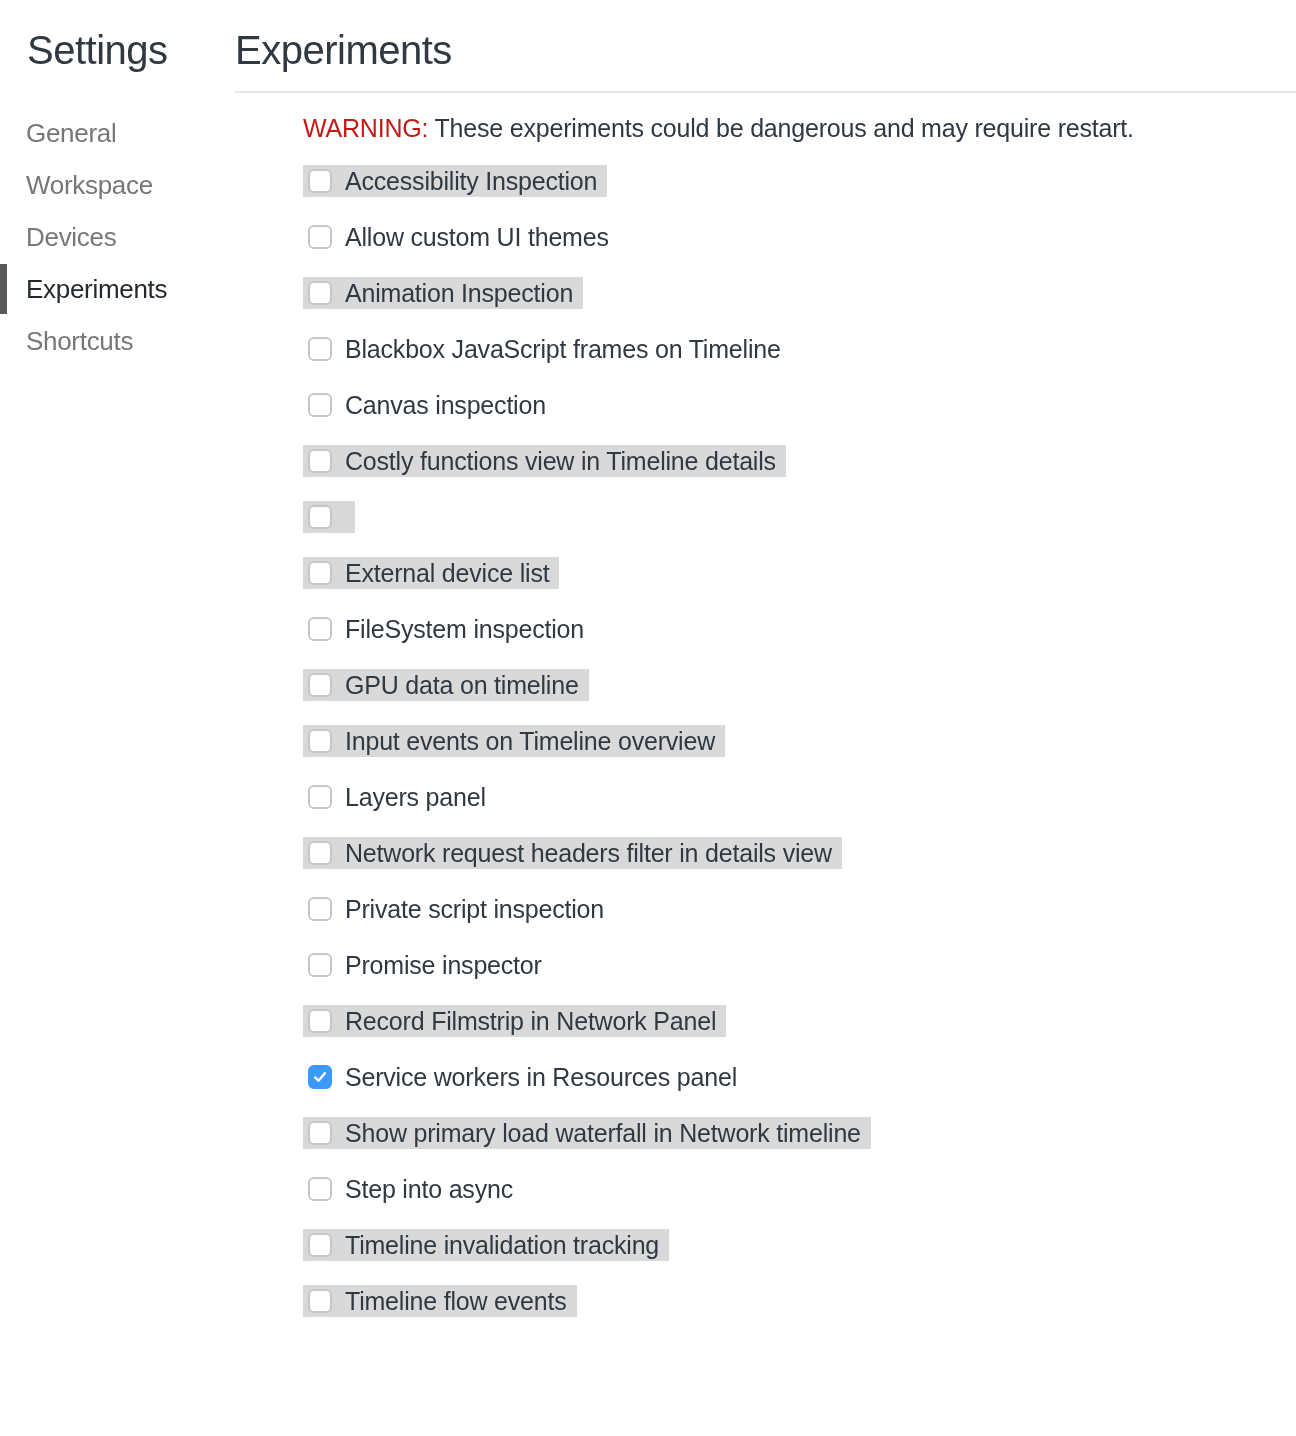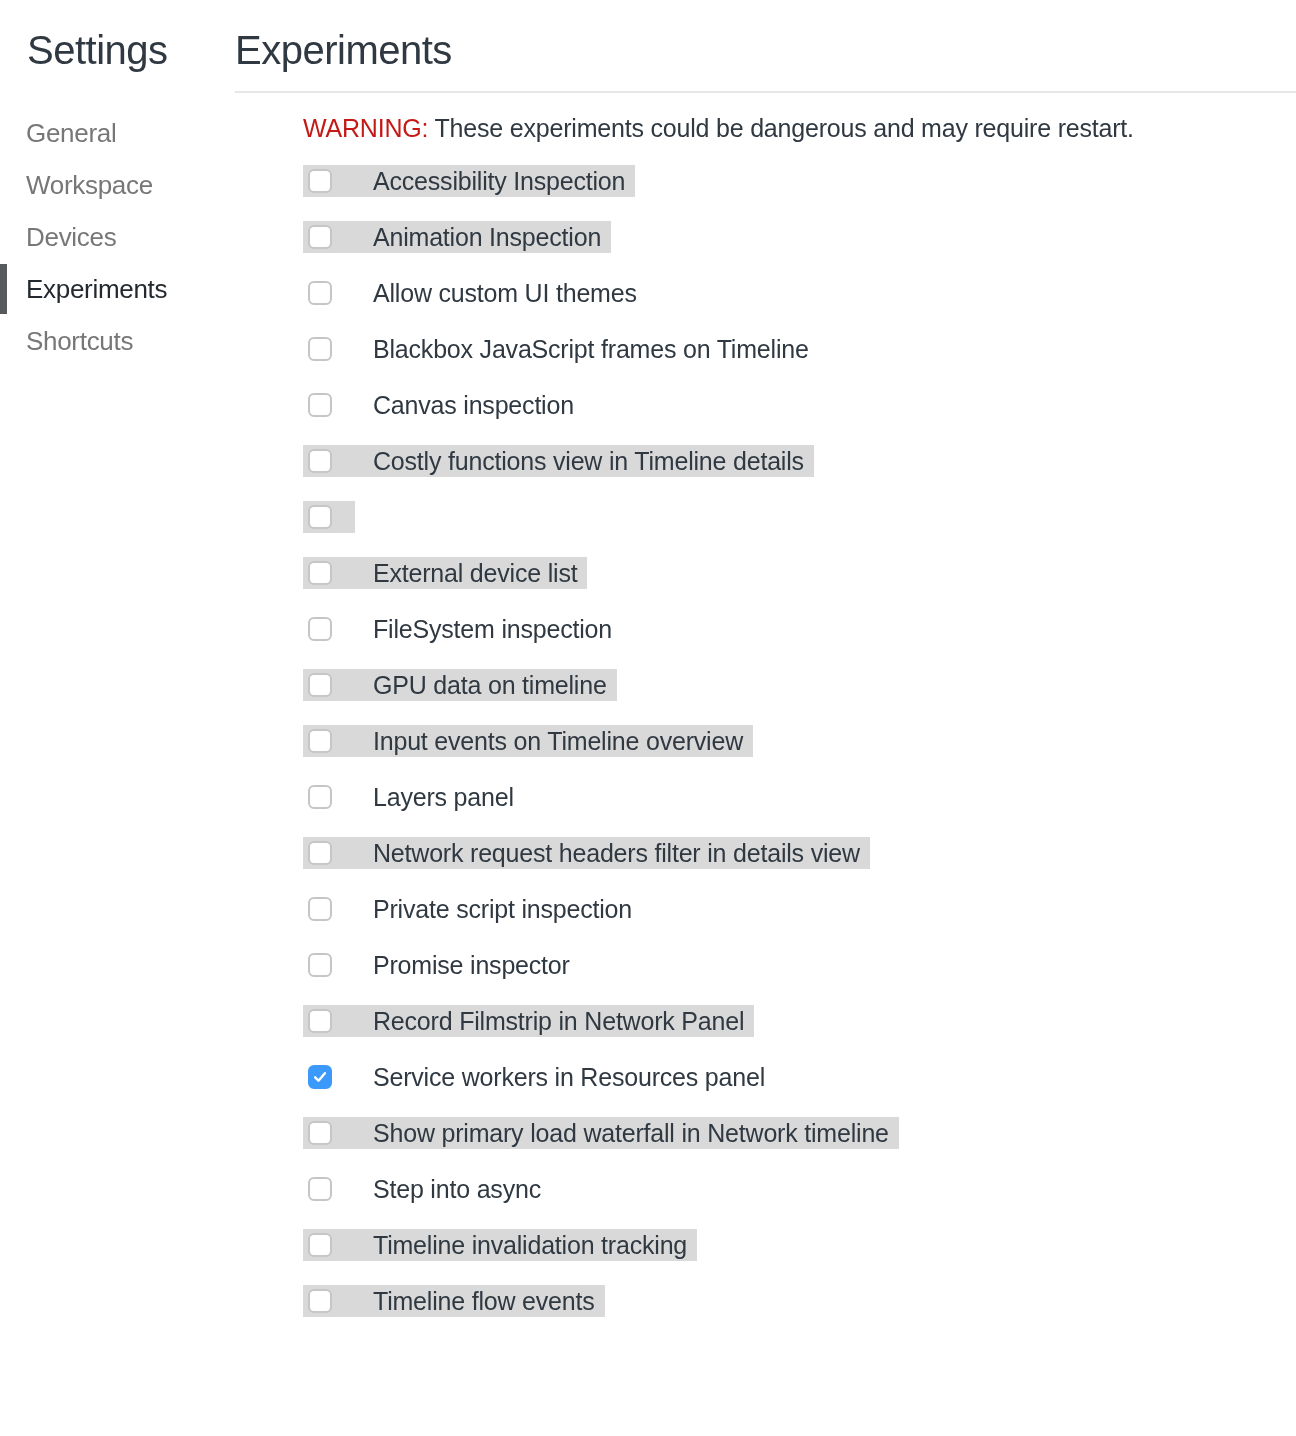"Accessibility Inspection" .exp-box { gap: 28px -> none }
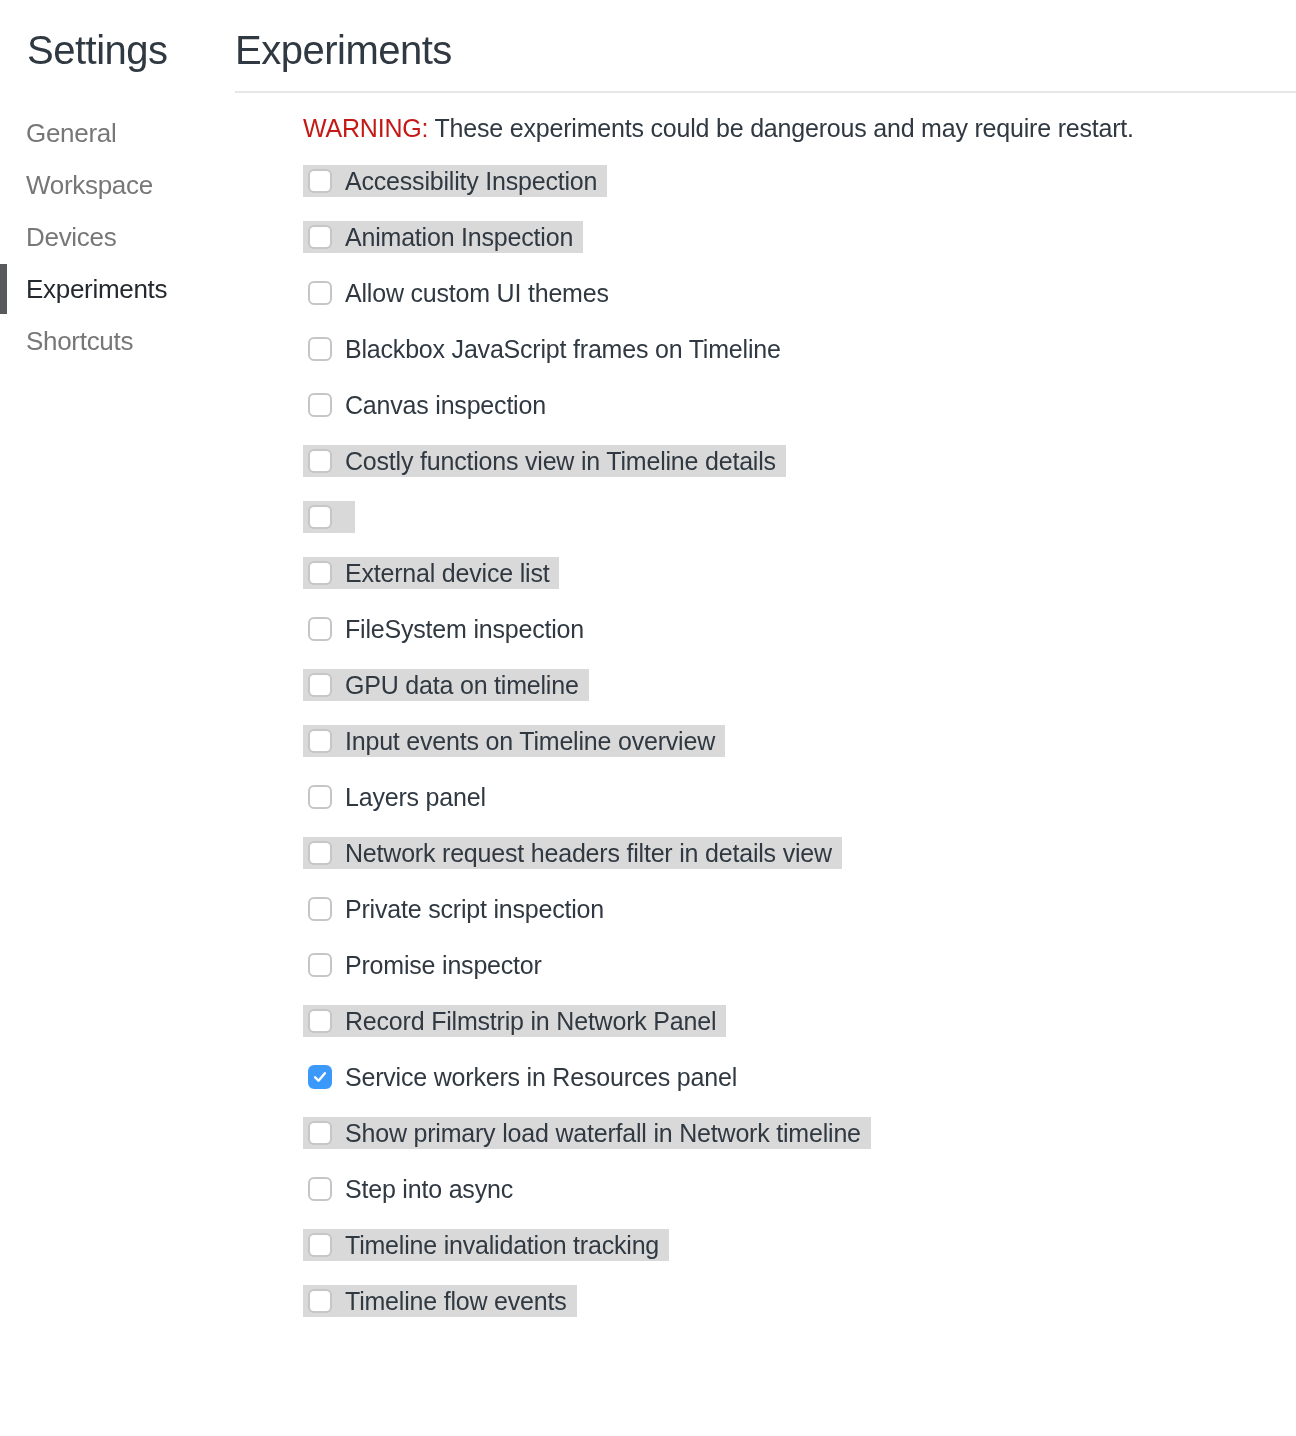"Animation Inspection" div.exp-row { order: before "Allow custom UI themes" -> after "Allow custom UI themes" }
